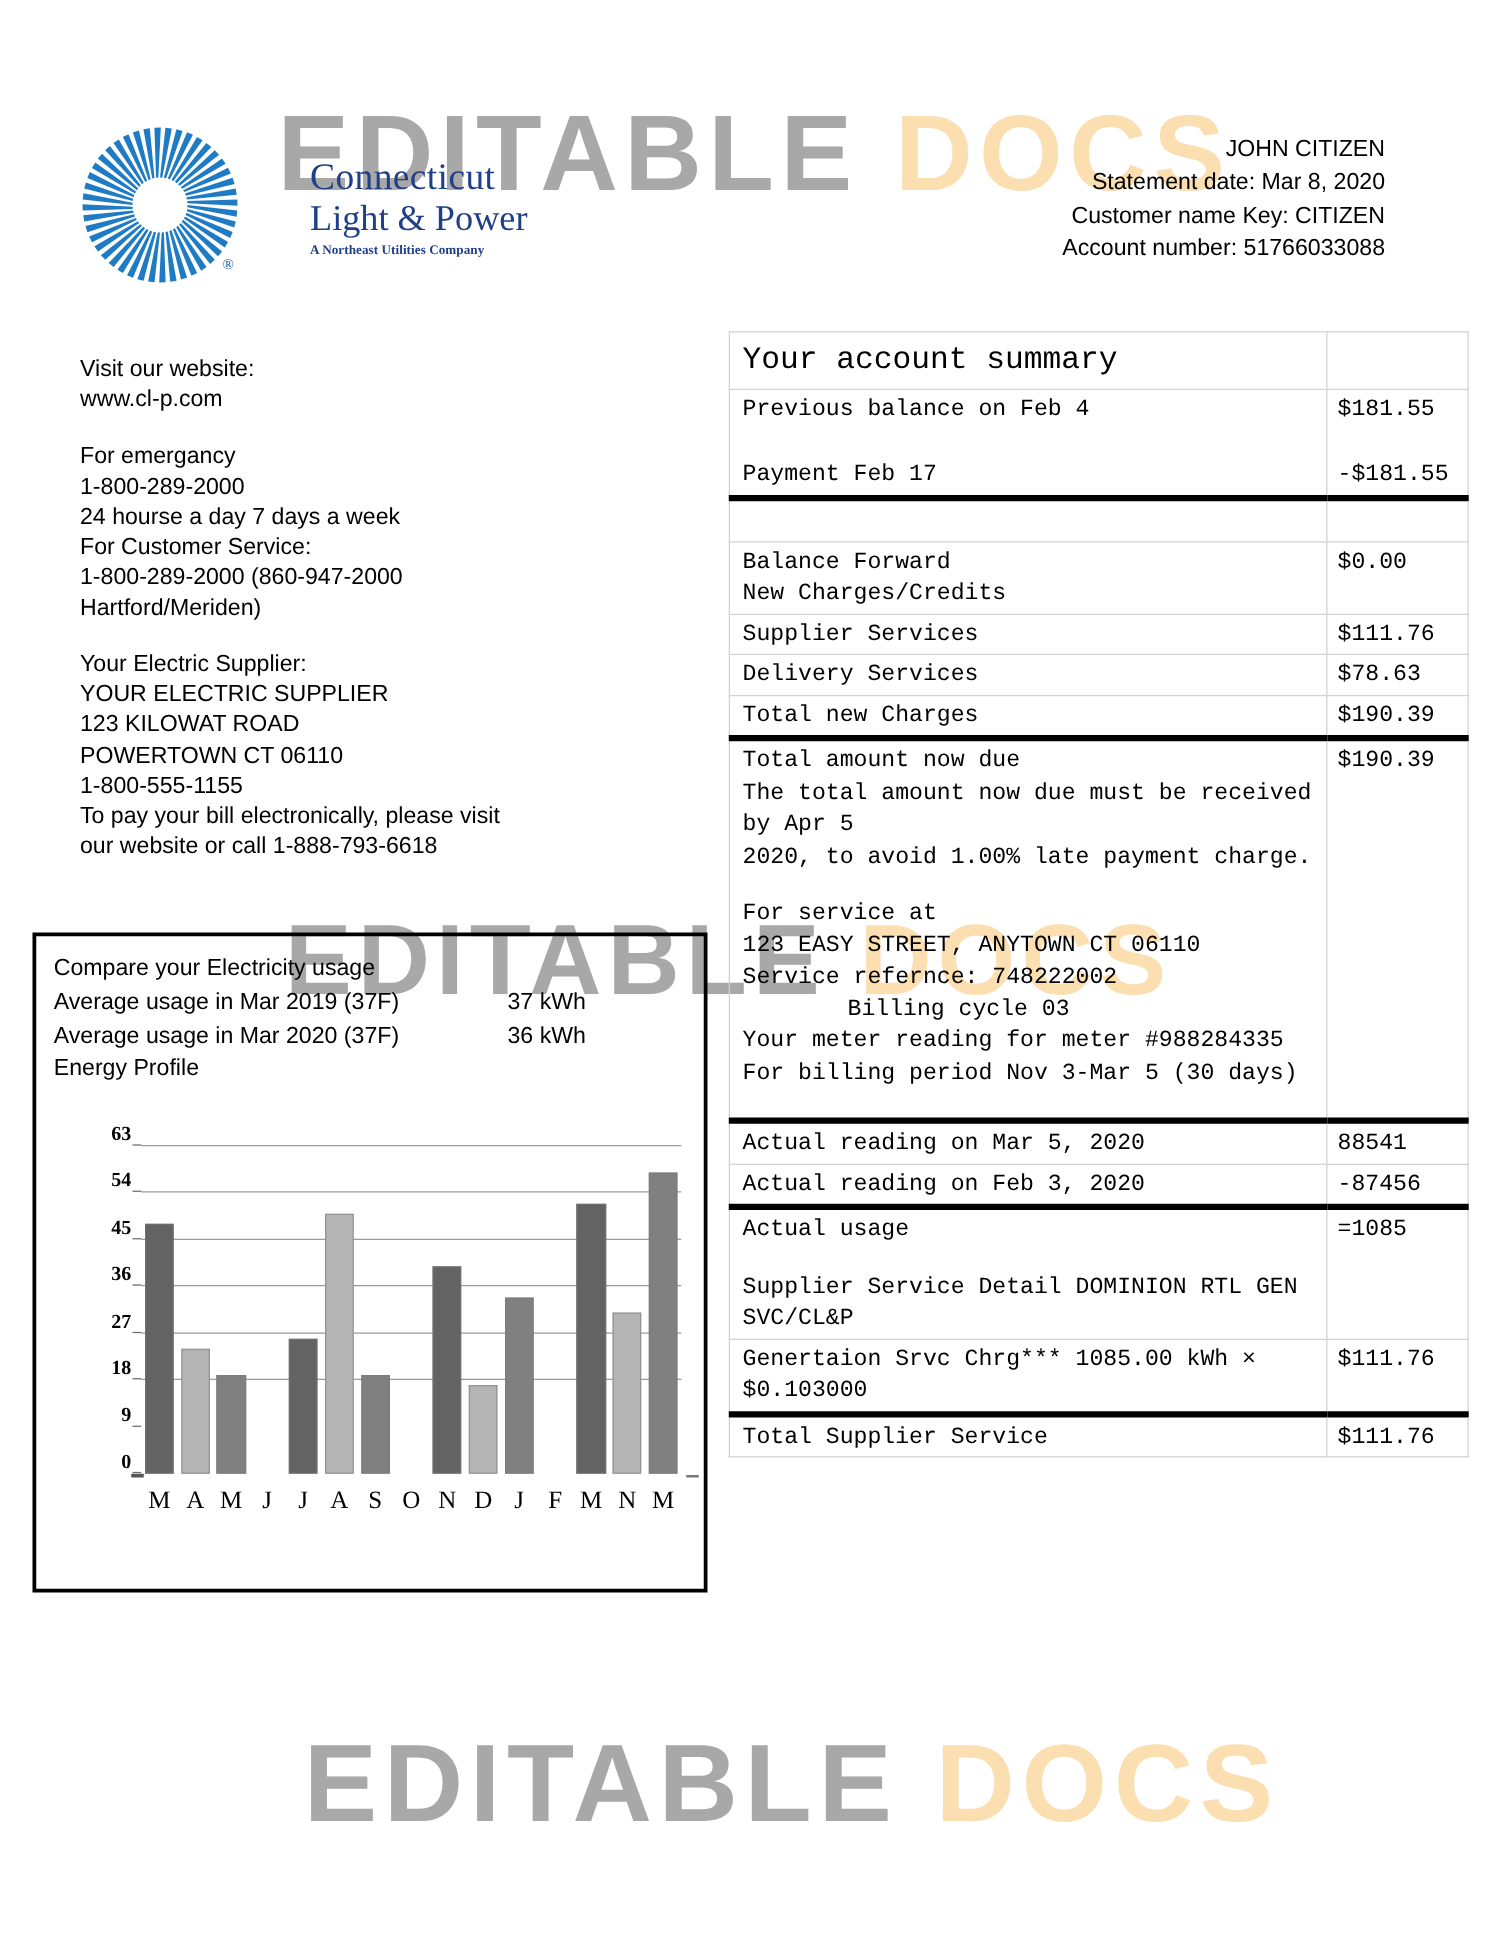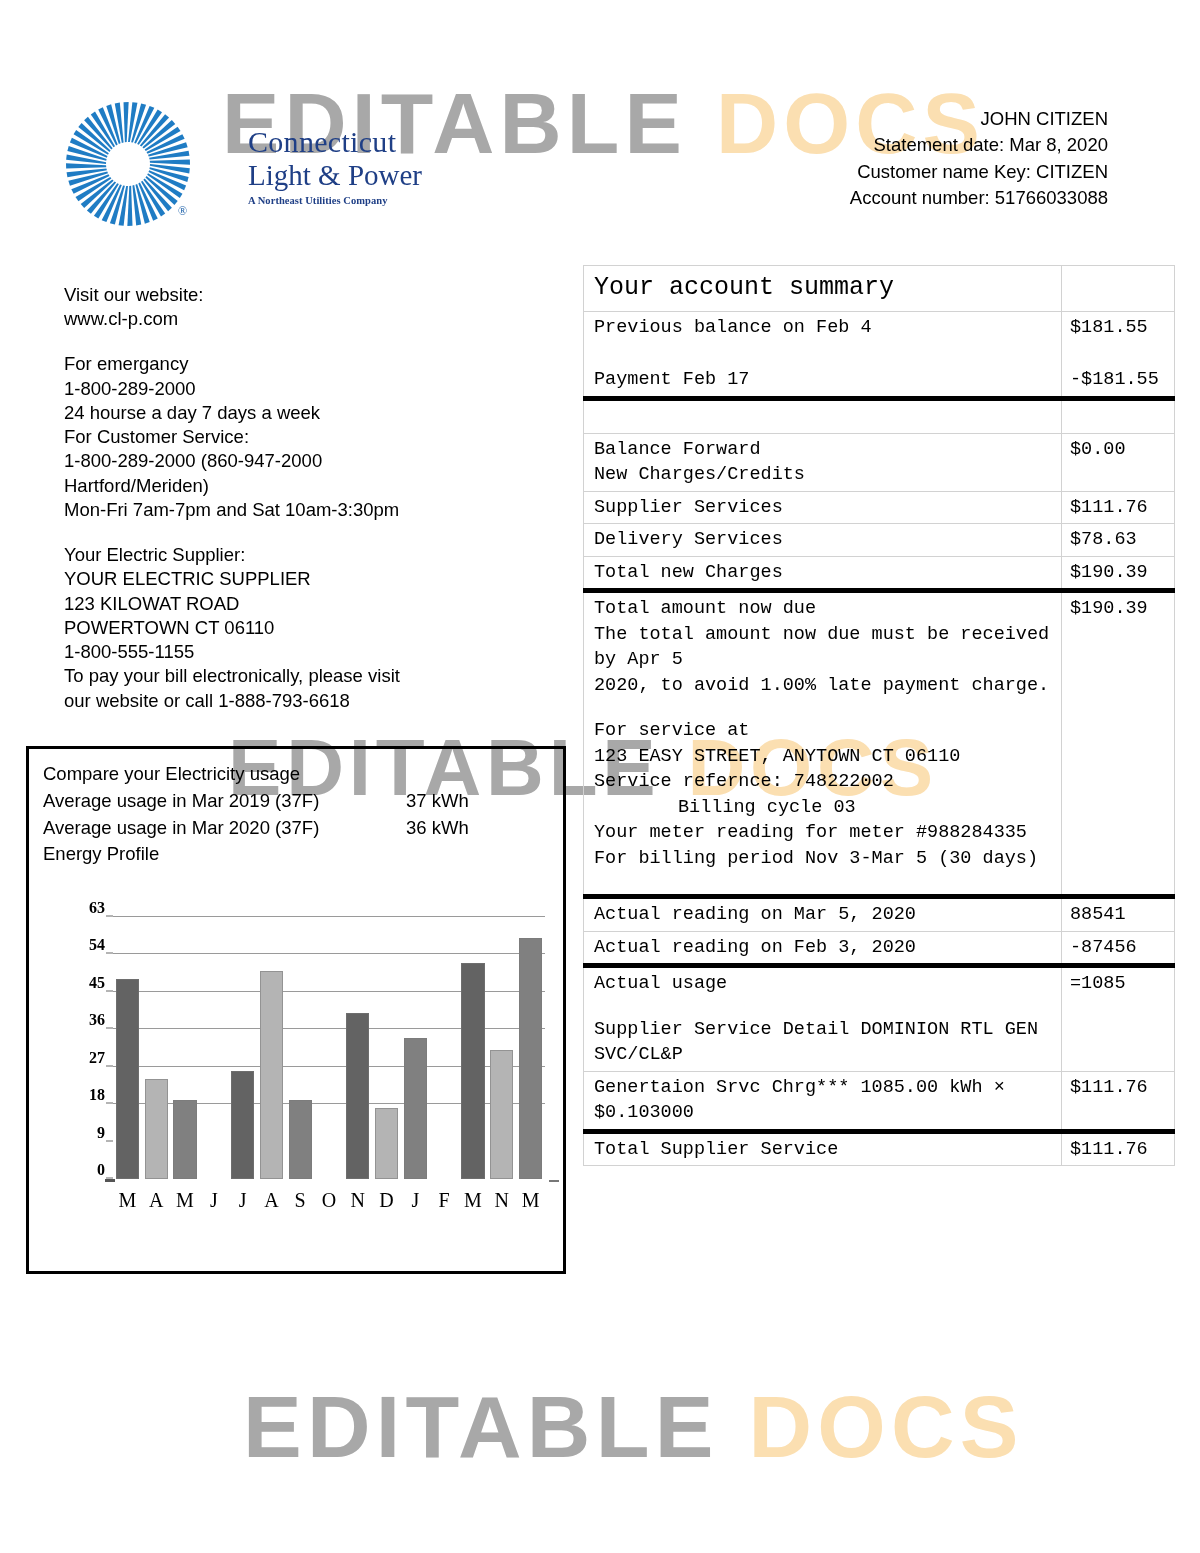"Mon-Fri 7am-7pm and Sat 10am-3:30pm" div { html: <div>Mon-Fri 7am-7pm and Sat 10am-3:30pm</div> -> none }
